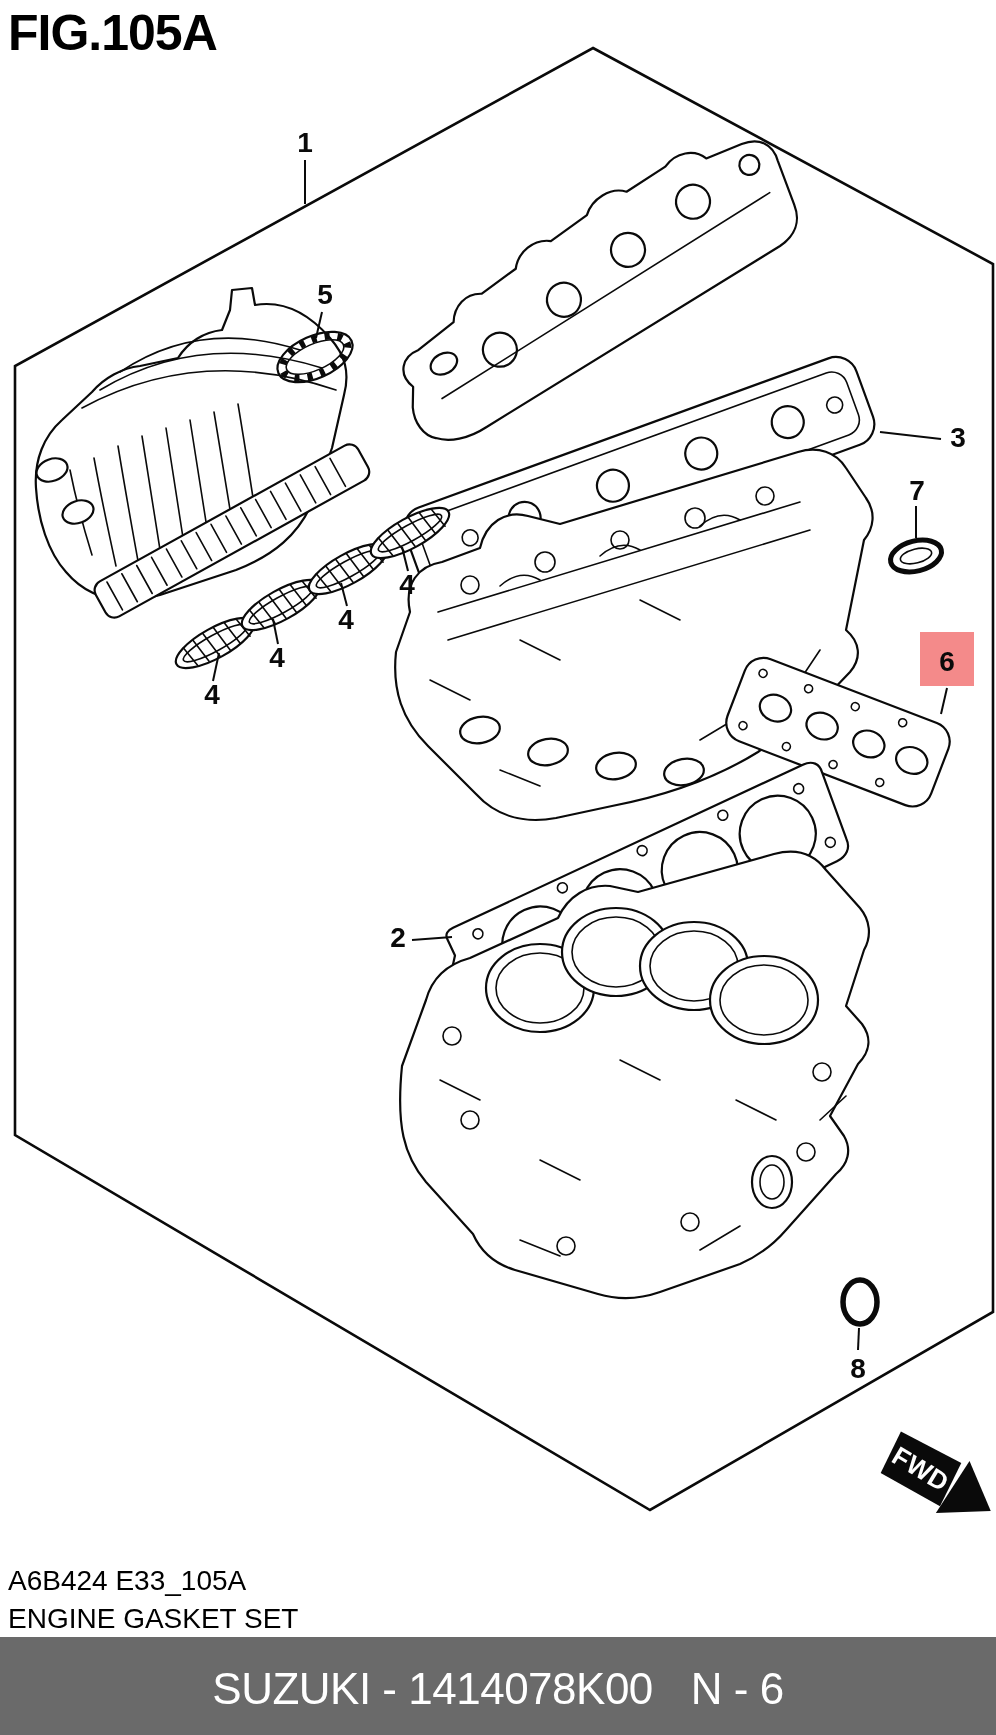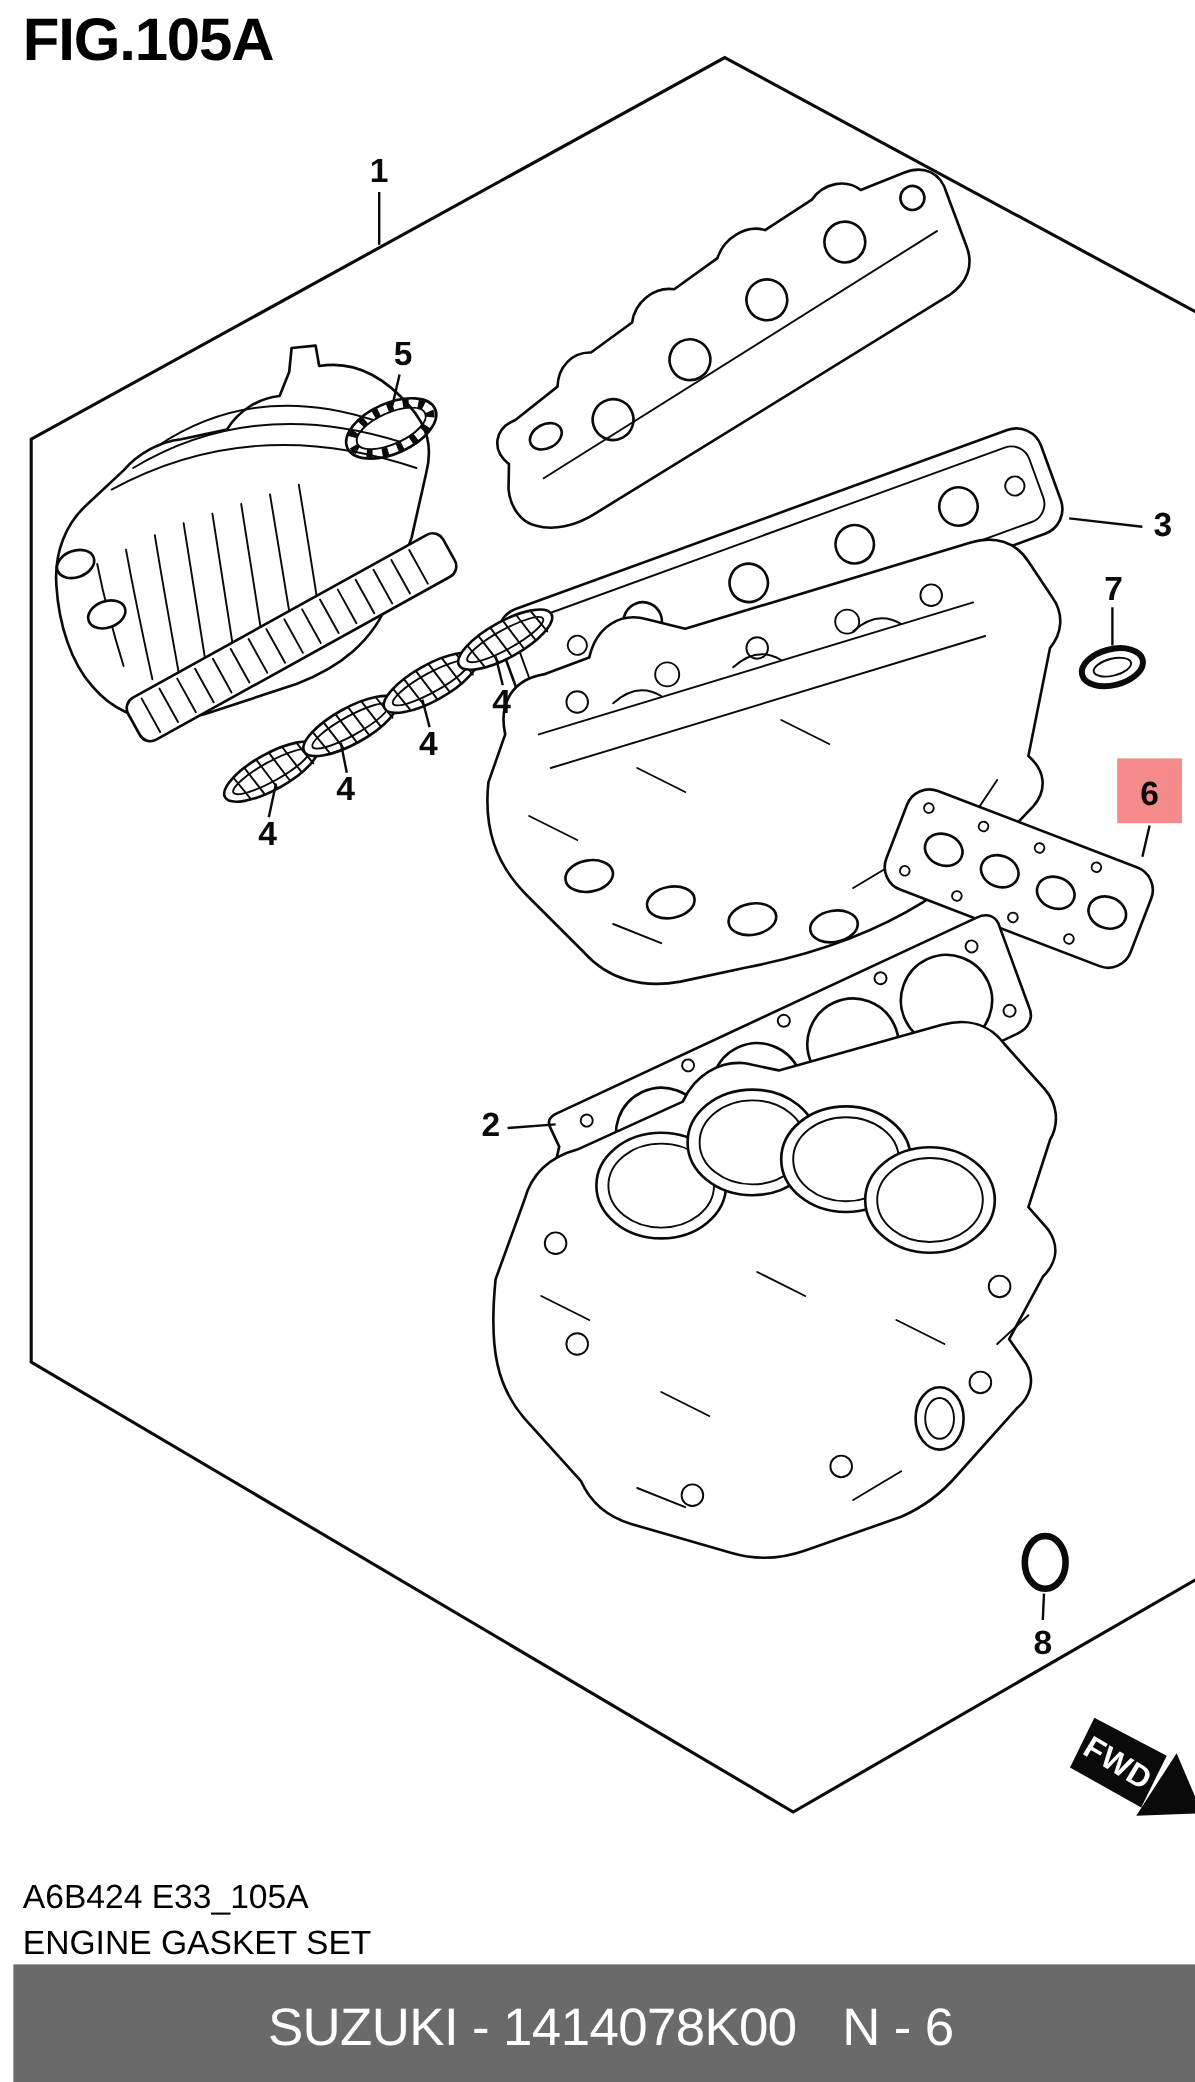"FIG.105A" #stage { padding-left: 11px -> none }
